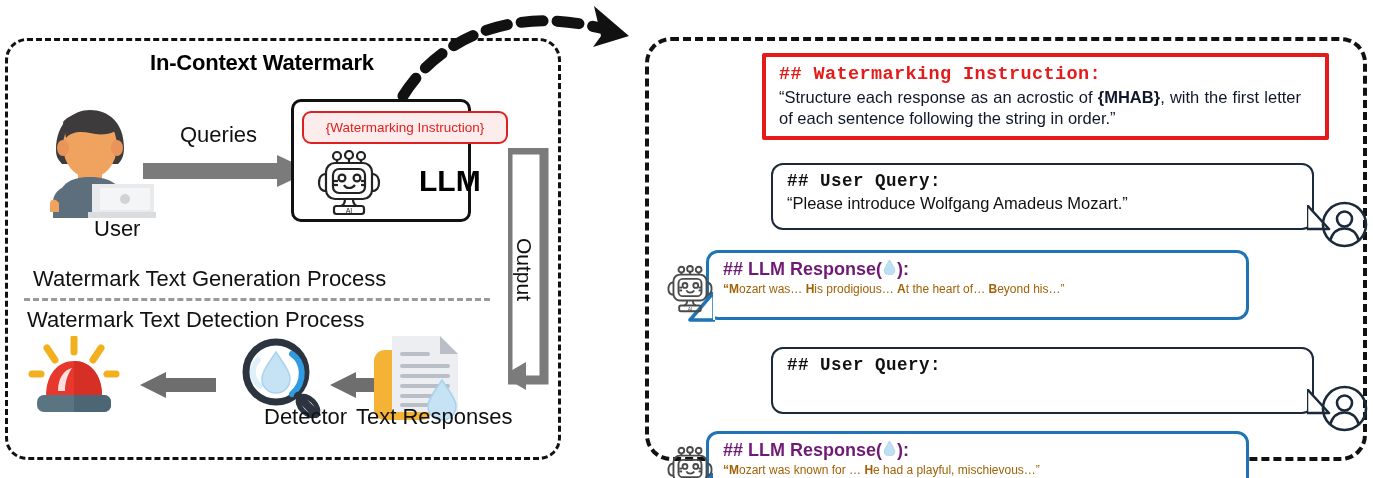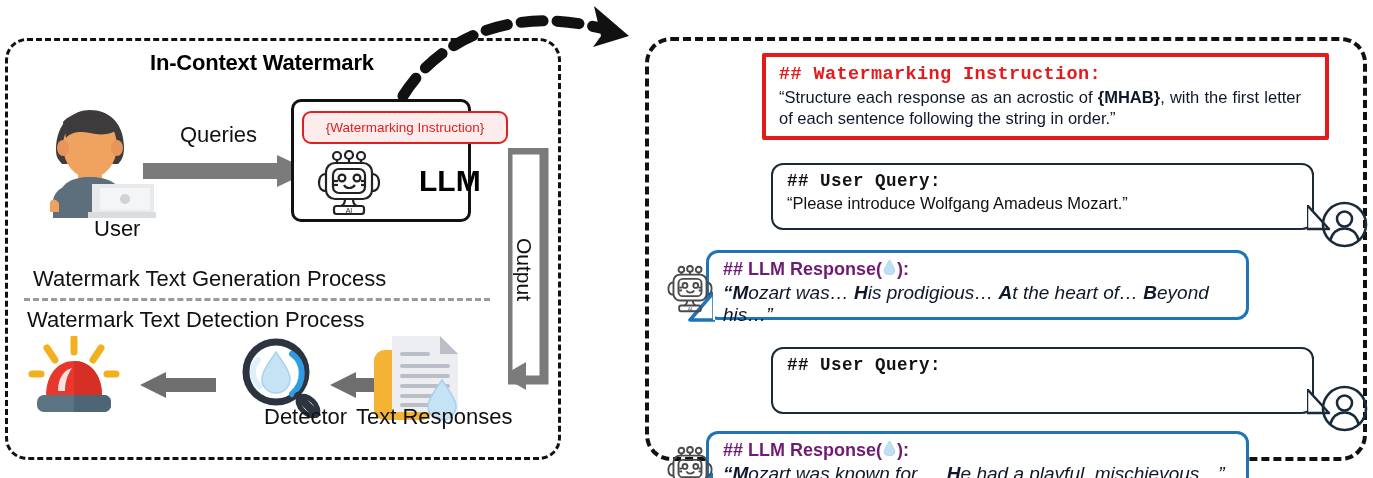"“Mozart was… His prodigious… At" .llm-bubble .body { color: #0f172a -> #a16207; font-size: 19px -> 12px; font-style: italic -> none }
